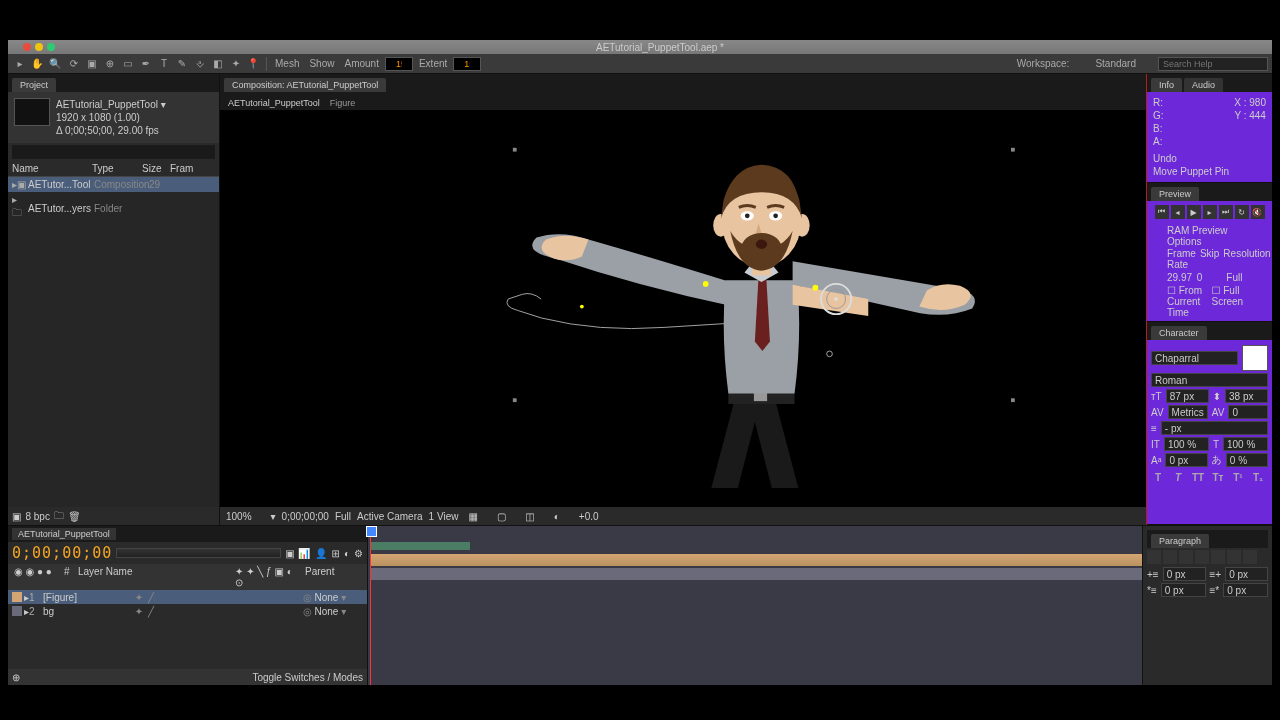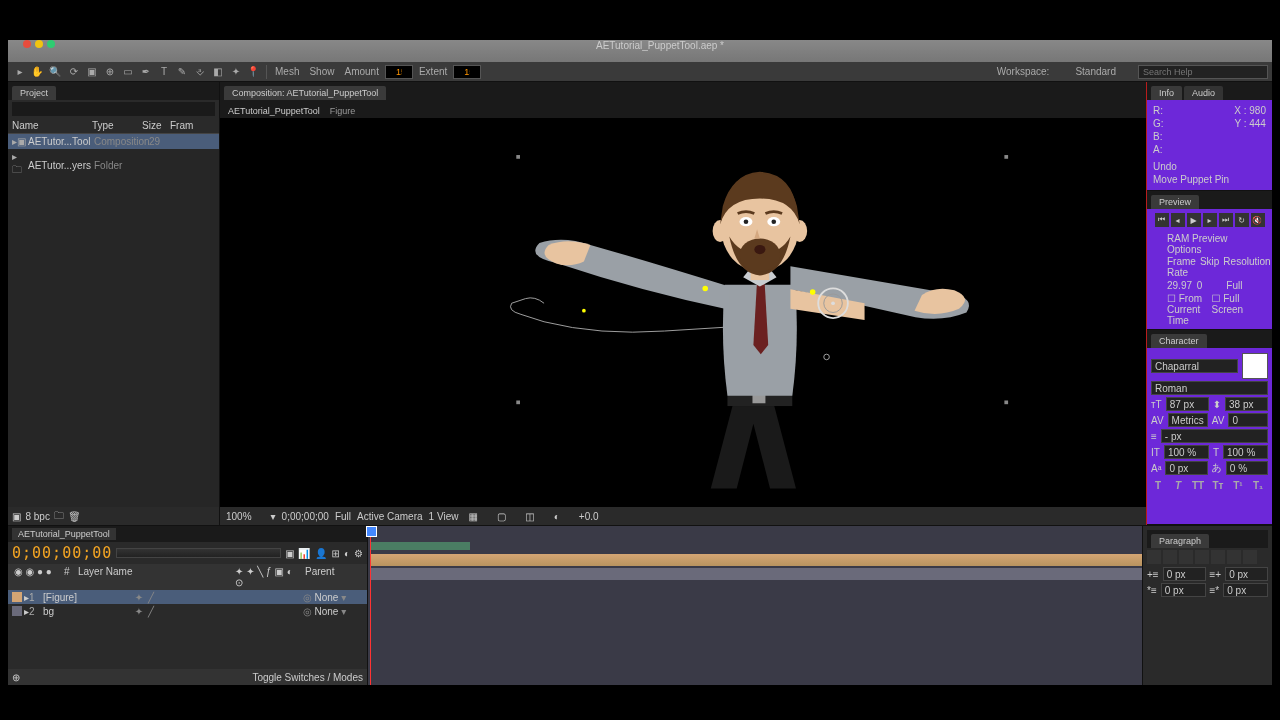"AETutorial_PuppetTool.aep *" .titlebar { align-items: none -> center; height: 22px -> 14px }
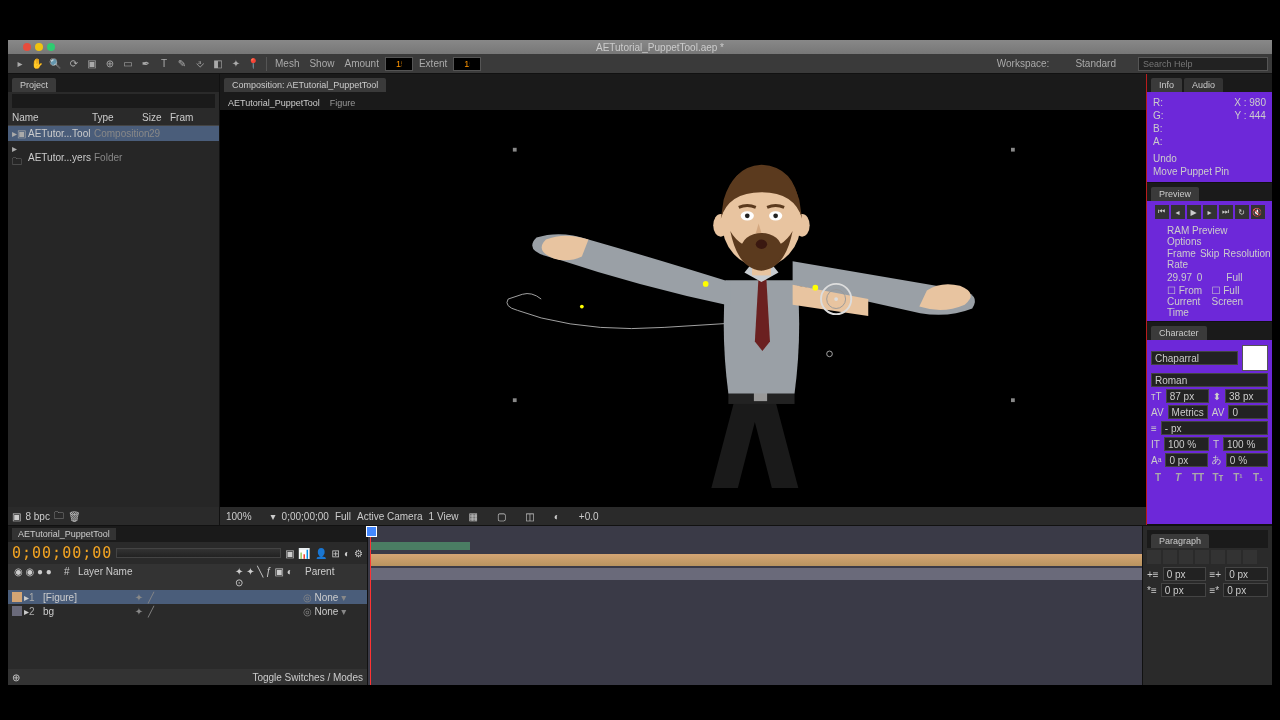"Search Help" .search-box { width: 130px -> 110px }
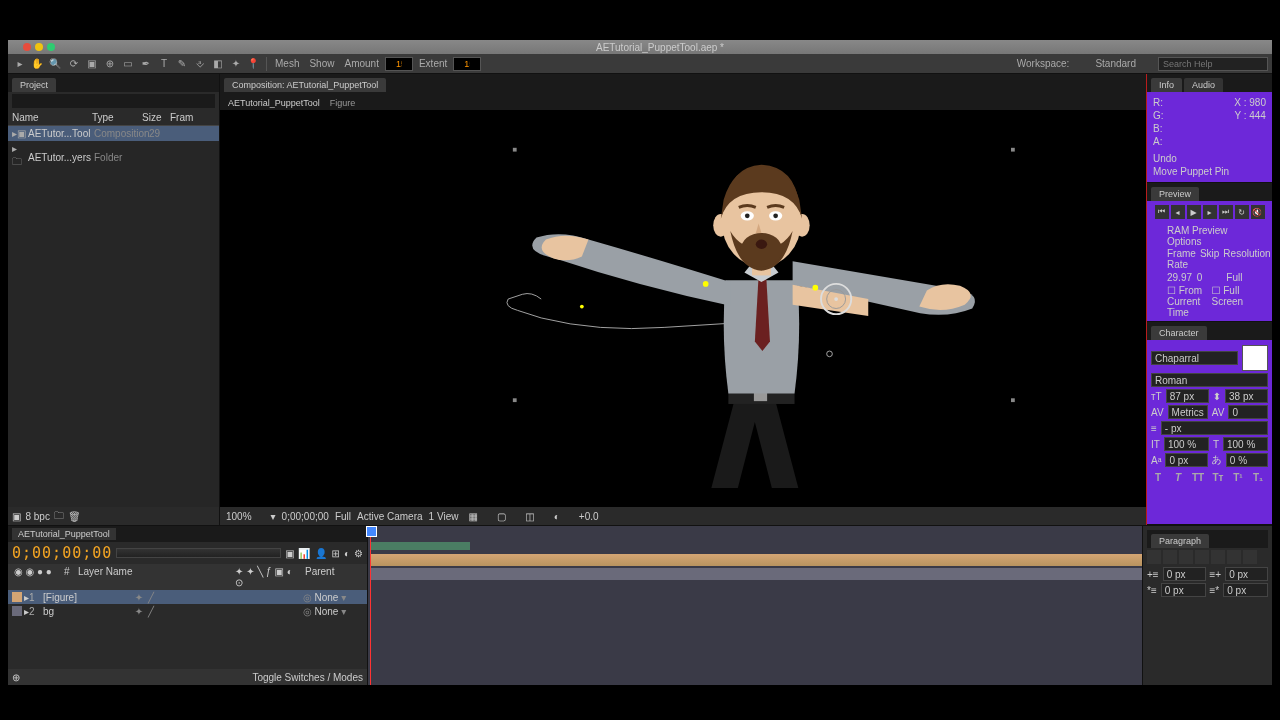"AETutorial_PuppetTool ▾" div.project-header { html: none -> <div> <div></div> <div> <div>AETutorial_PuppetTool ▾</div> <div>1920 x 1080 (1.00)</div> <div>Δ 0;00;50;00, 29.00 fps</div> </div> </div> }
